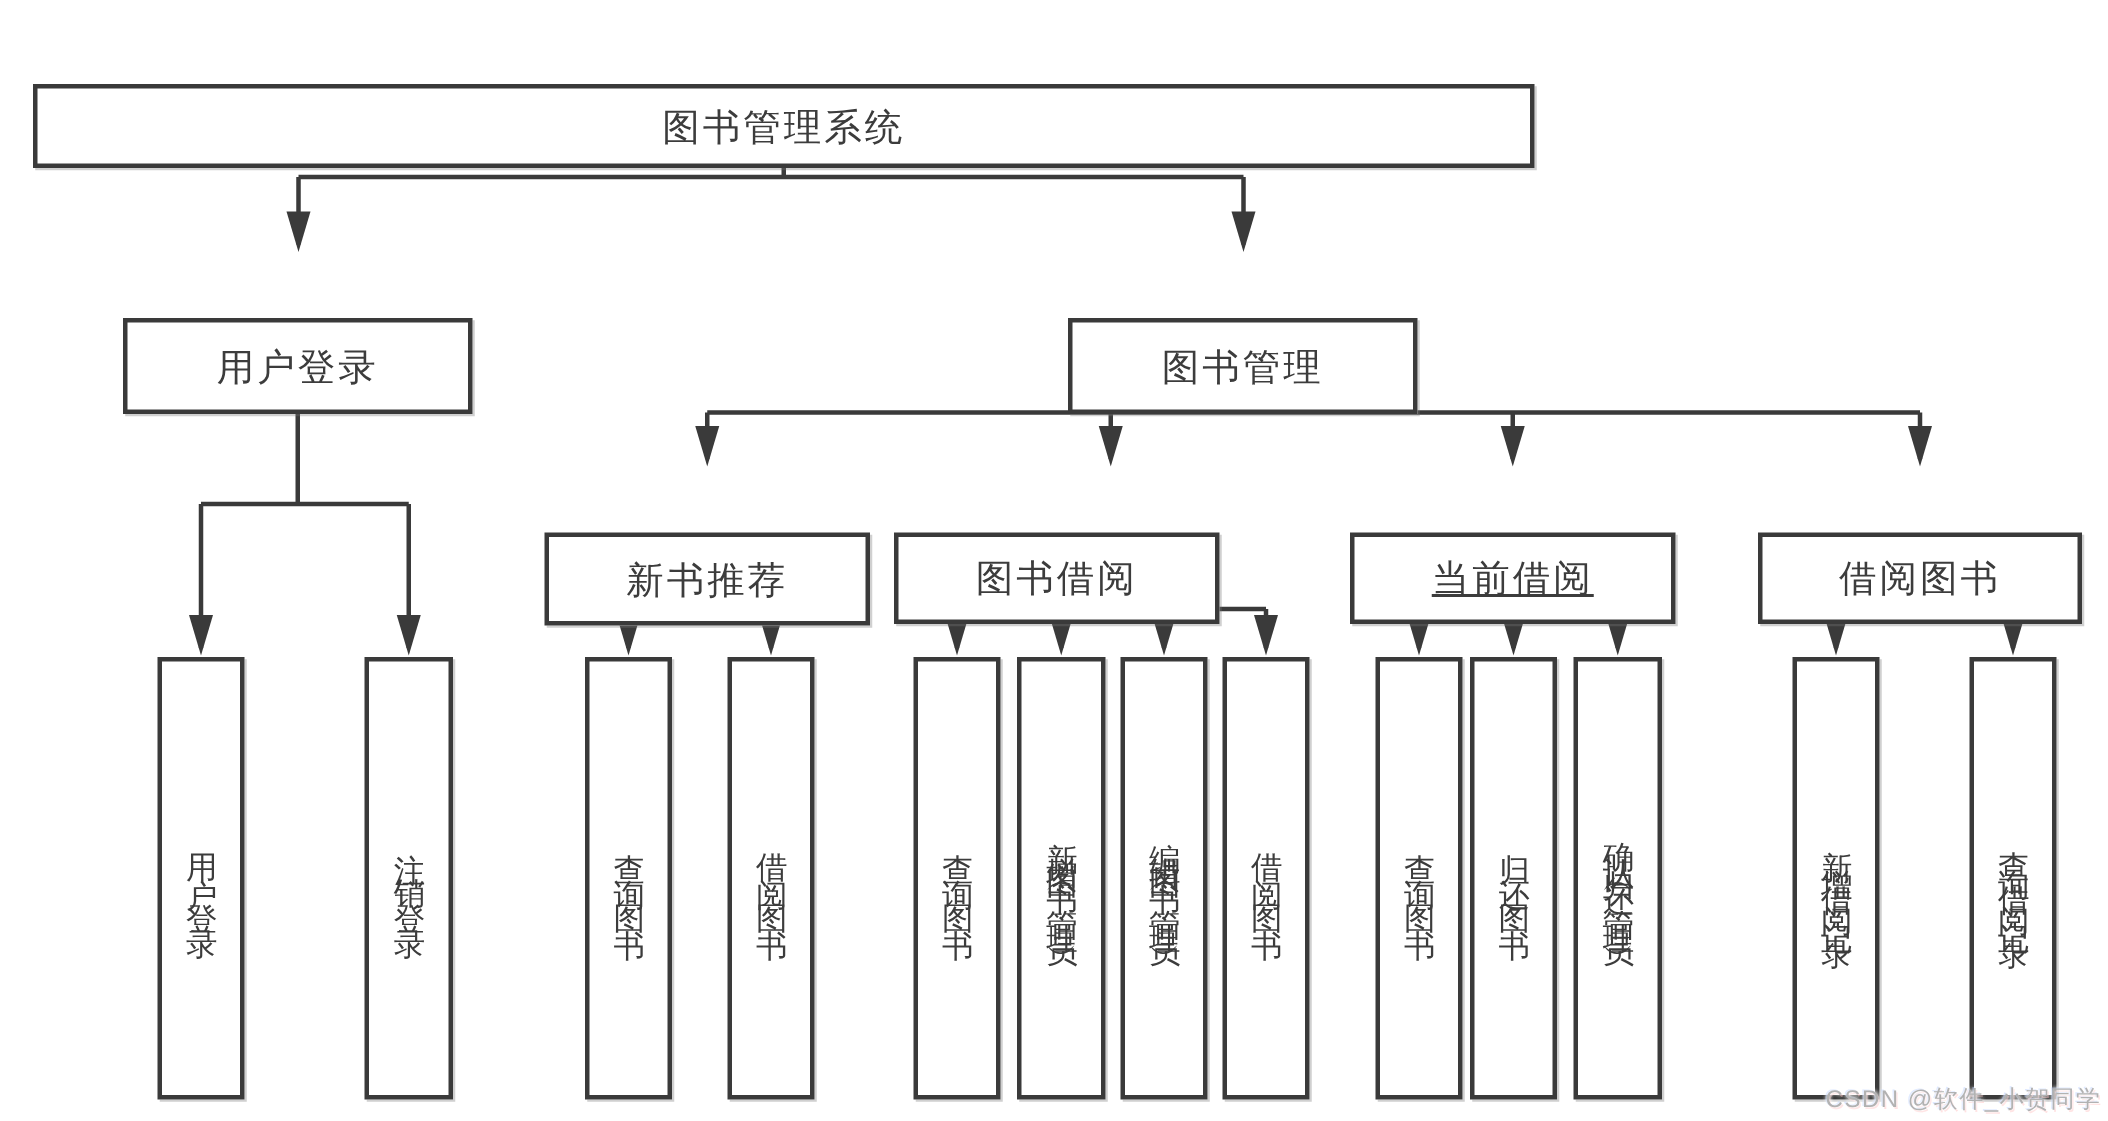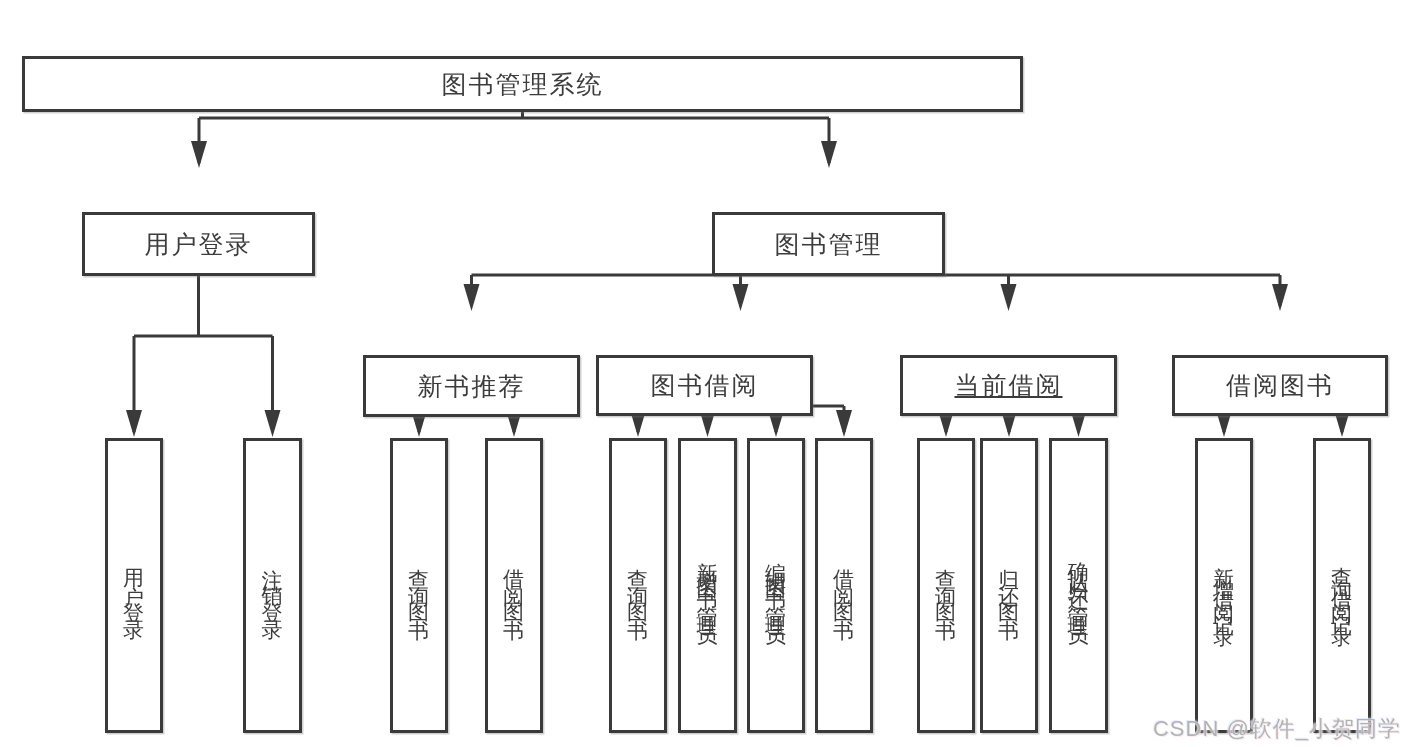"CSDN @软件_小贺同学" .watermark { font-size: 22px -> 16px }
